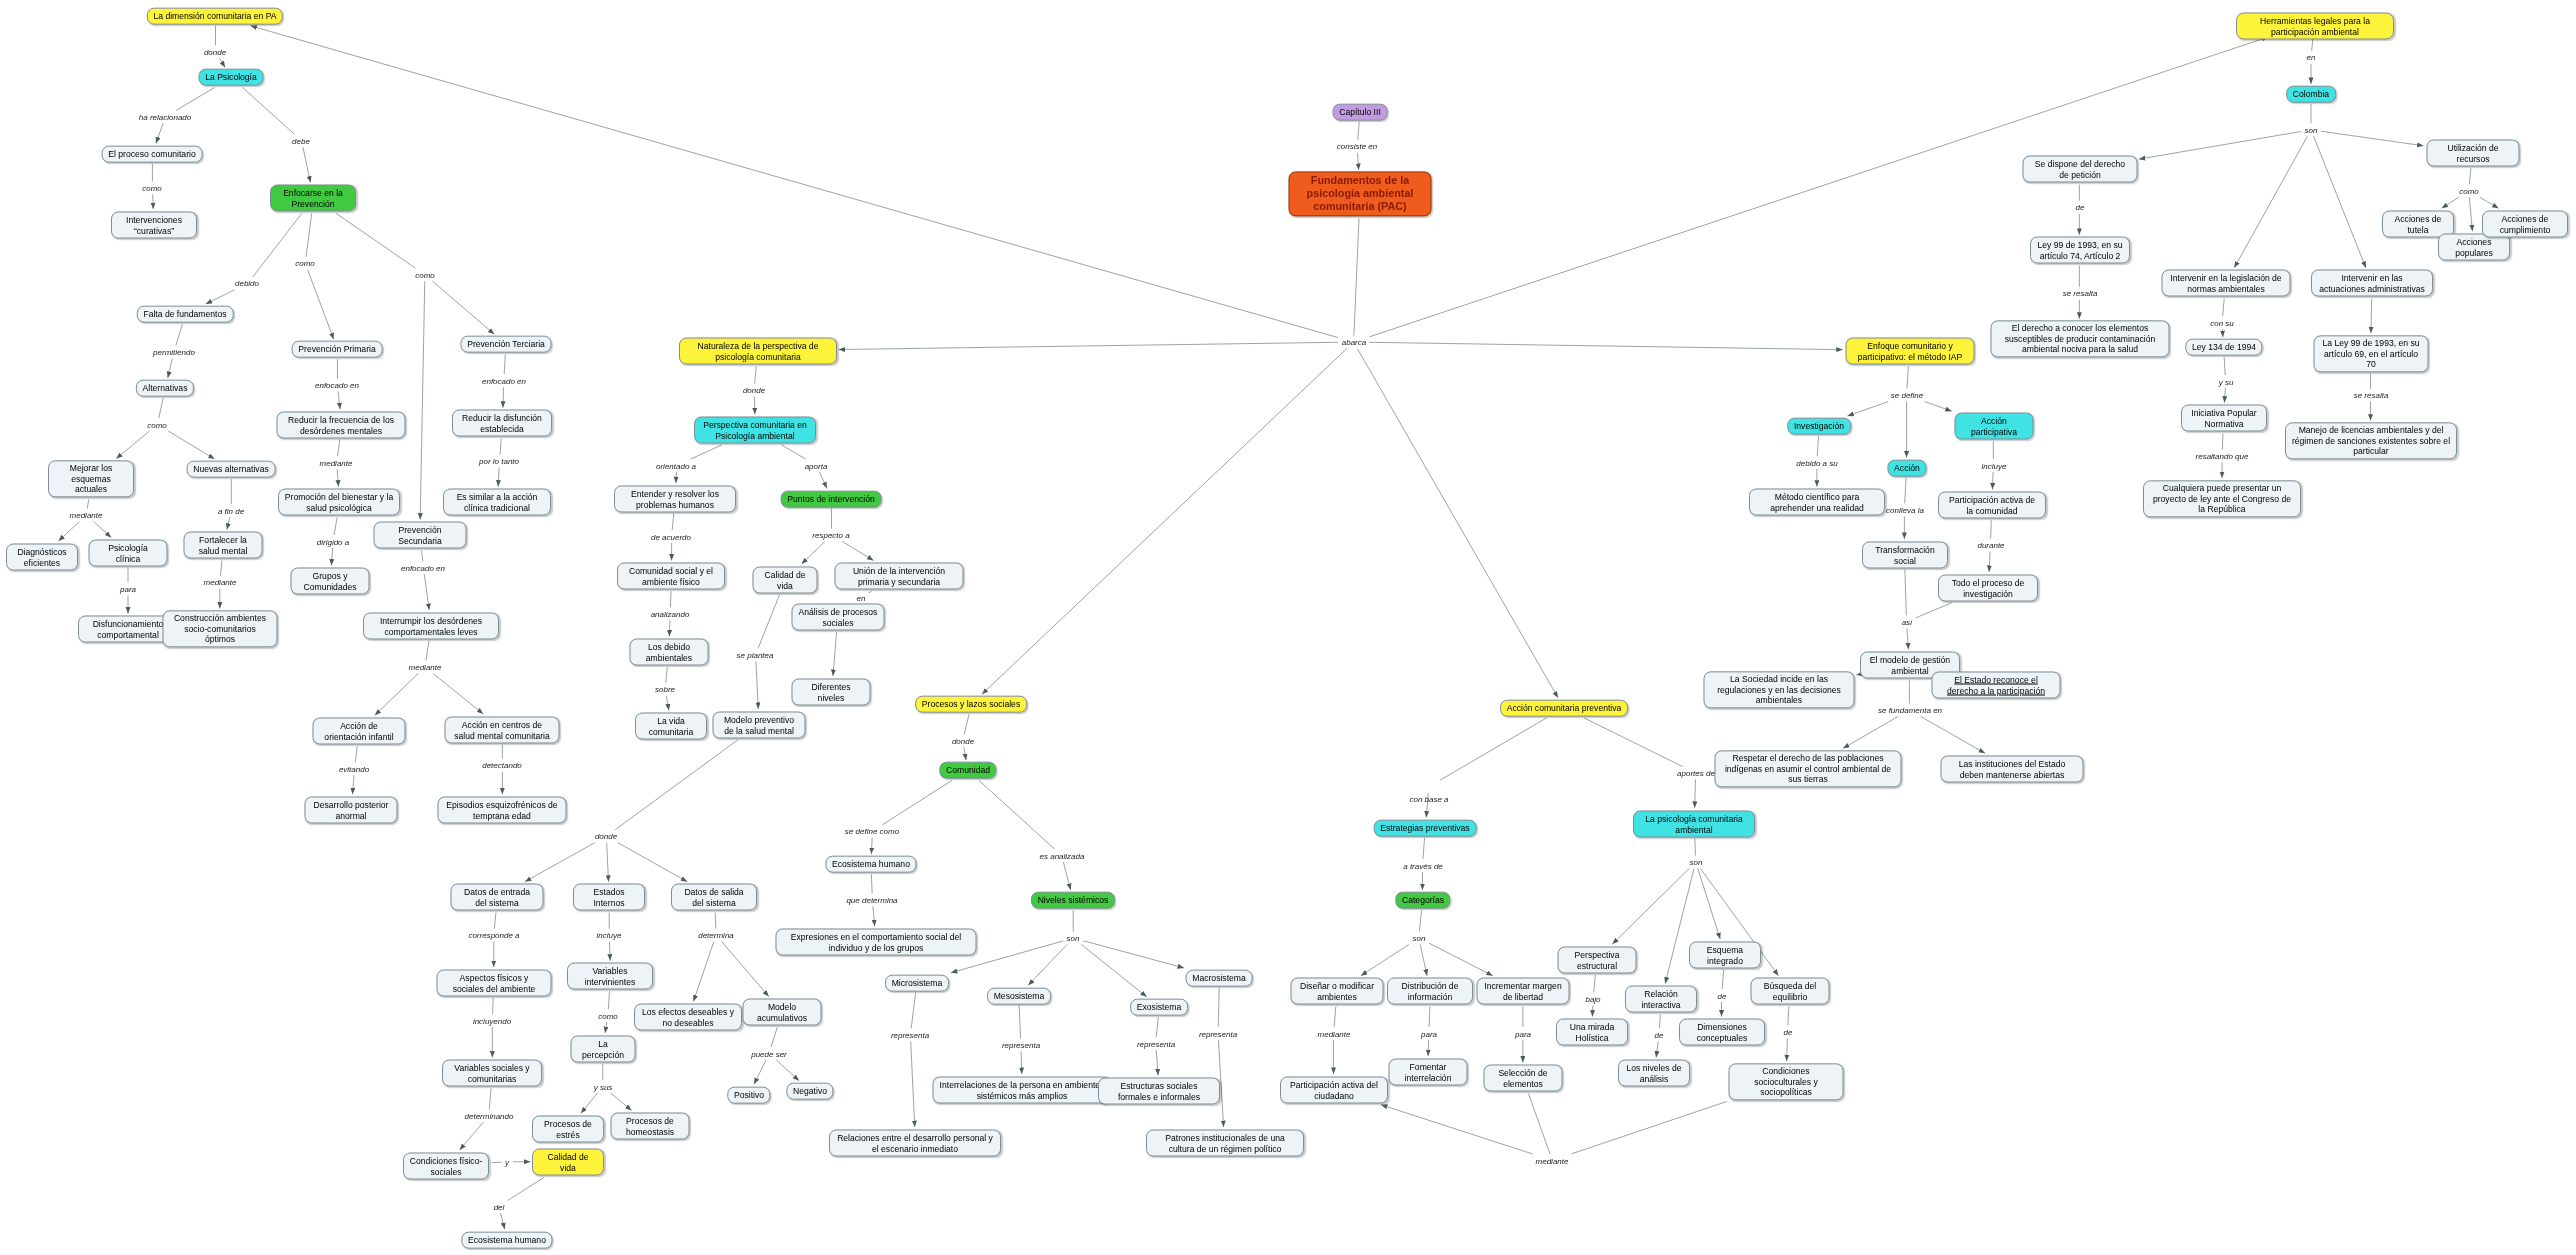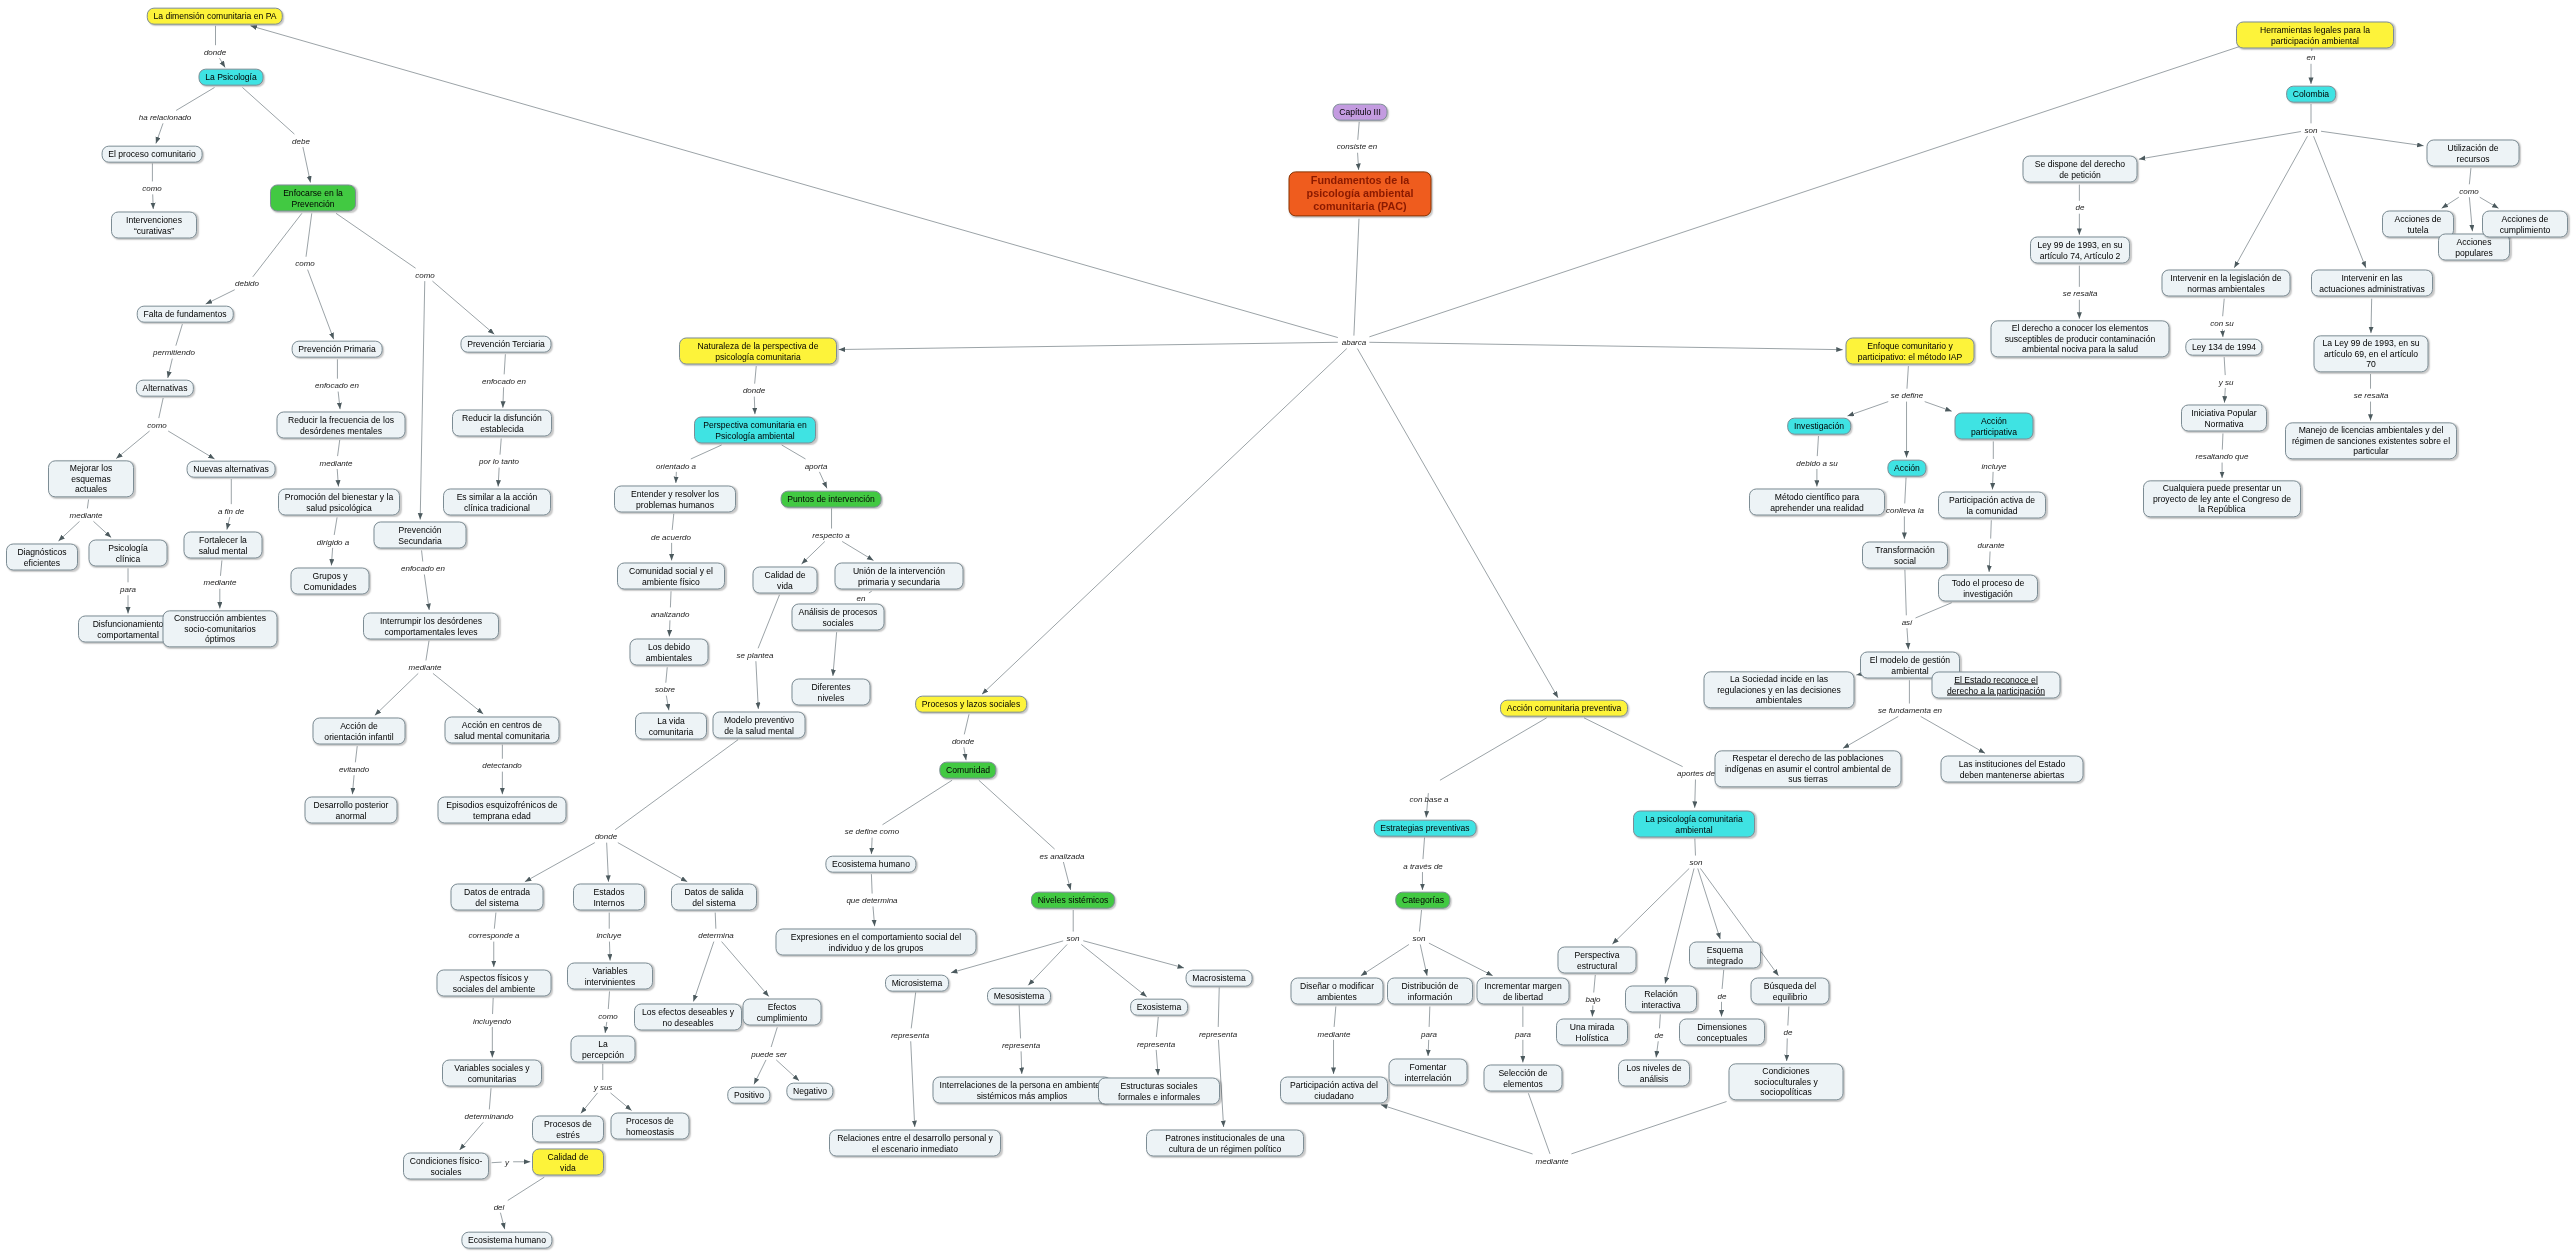"Herramientas legales para la" div.node { border-radius: none -> 8px; top: 35px -> 26px }
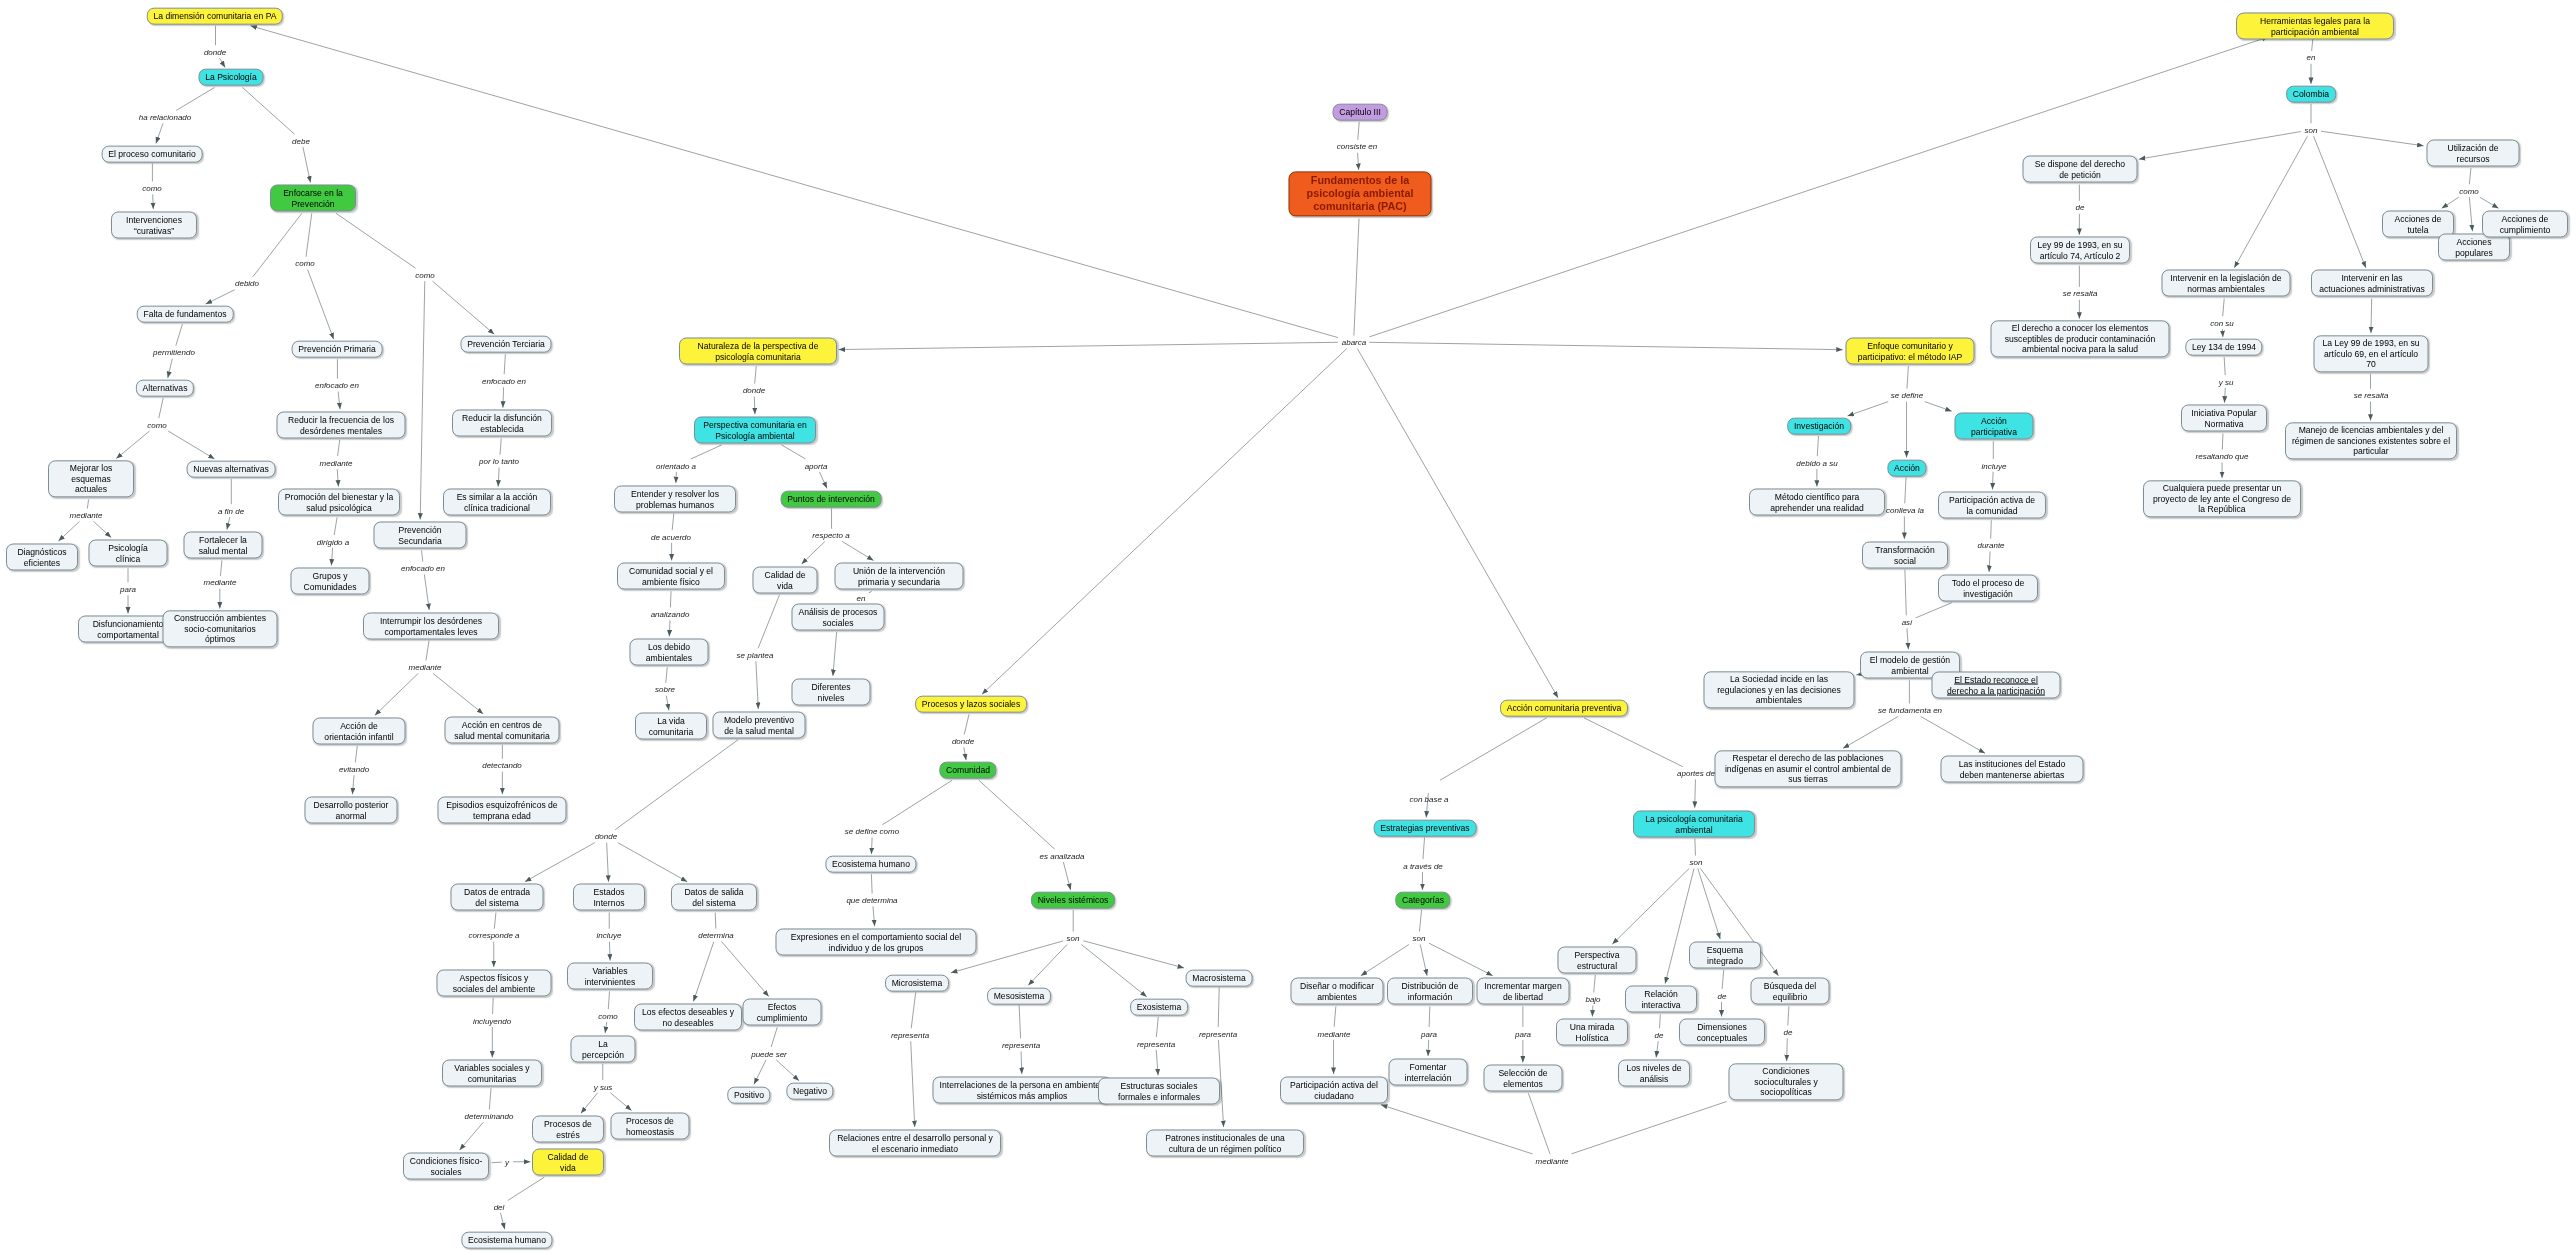"Efectos cumplimiento" div.node { text: Efectos cumplimiento -> Modelo acumulativos }
